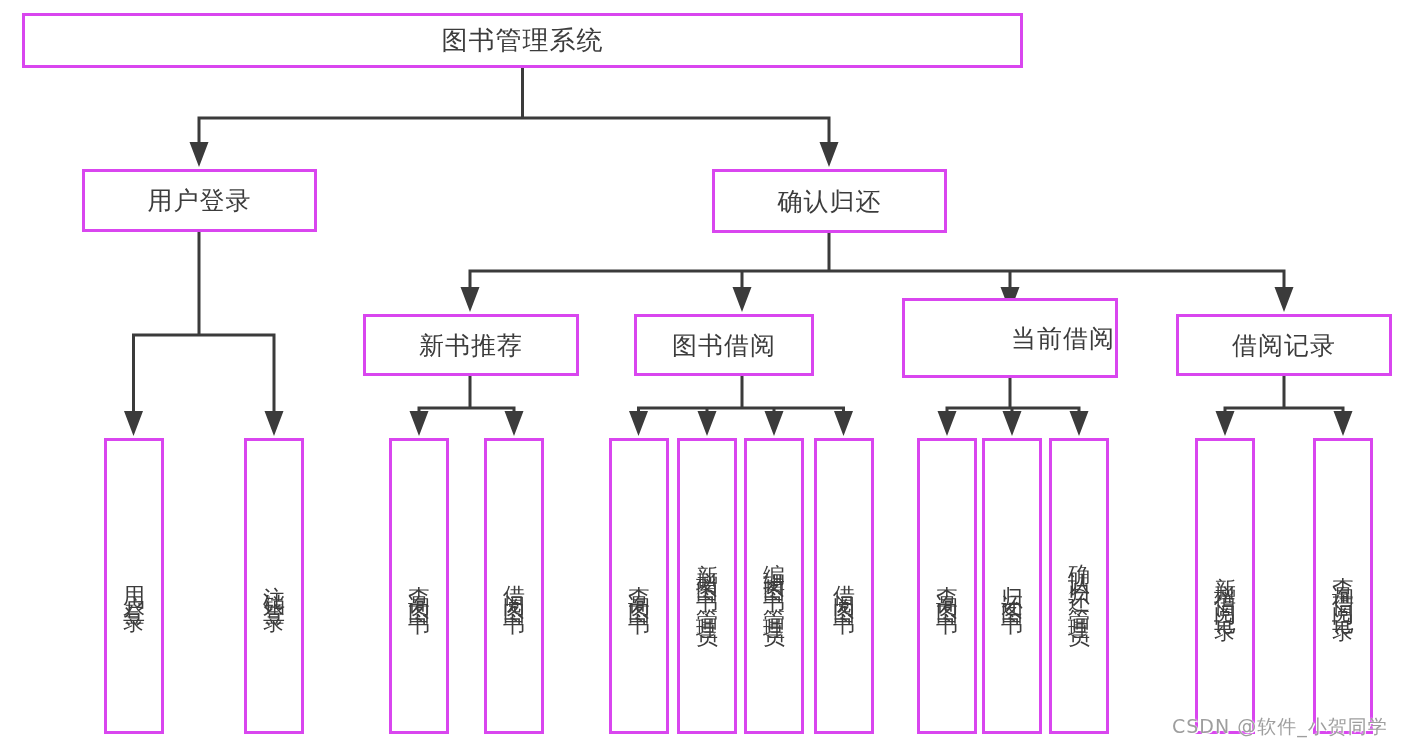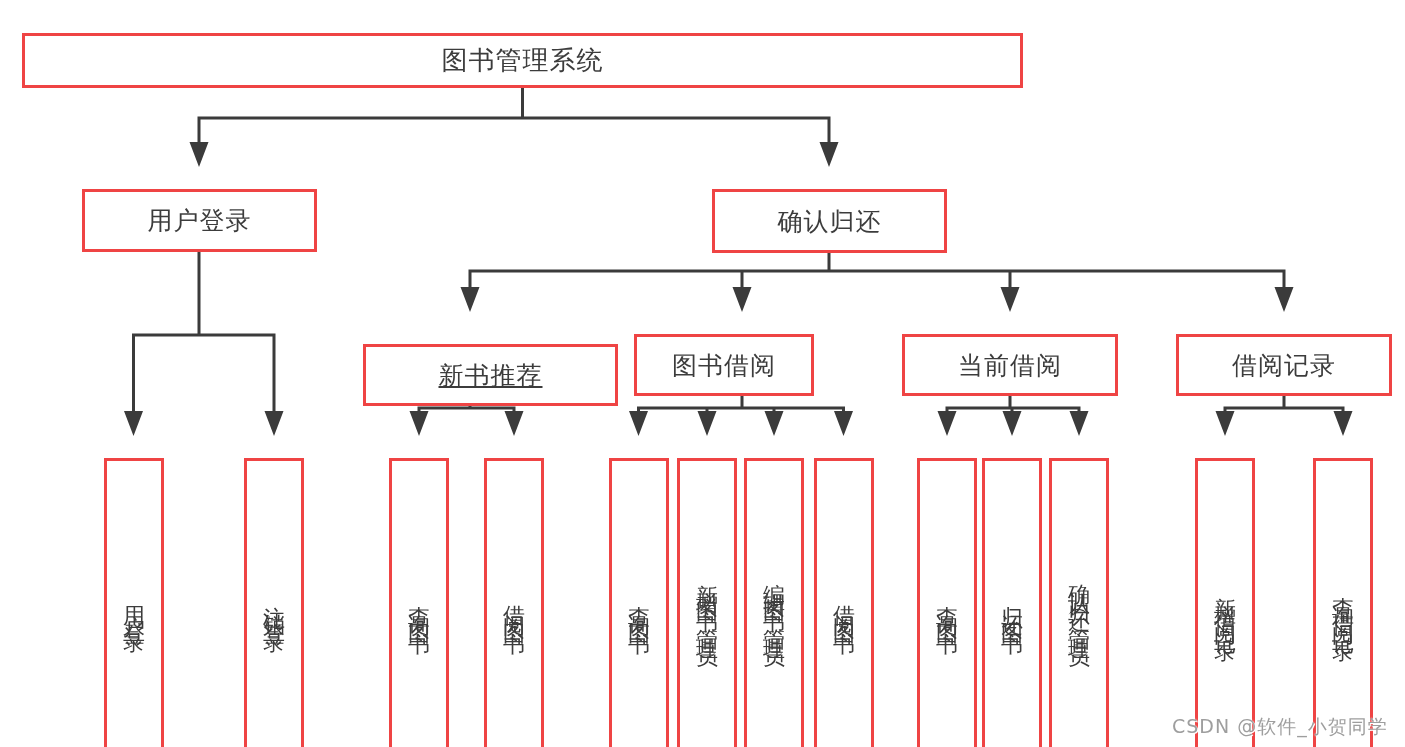"图书管理系统" .node { border: 3px solid #ef4444 -> 3px solid #d946ef; margin-top: 20px -> none }
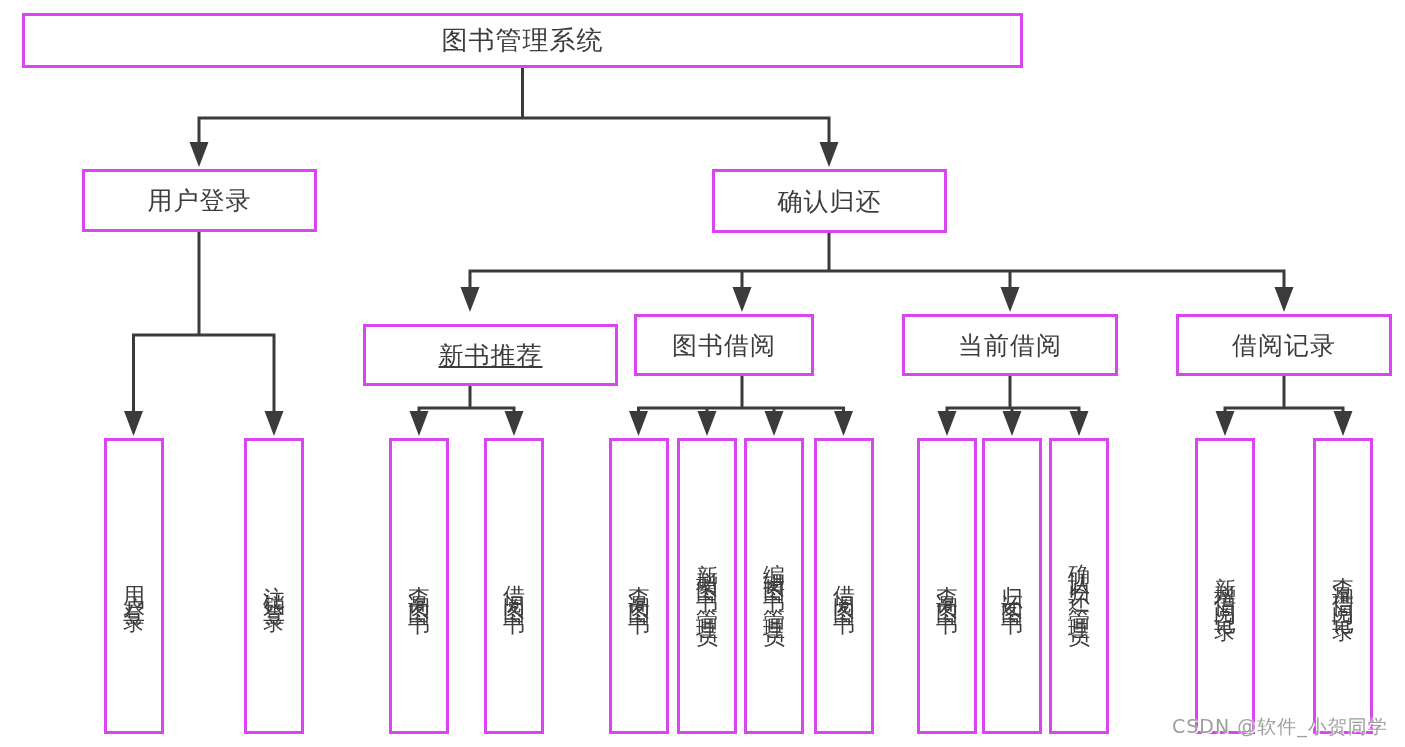"新书推荐" div.node { text-decoration: underline -> none; top: 324px -> 314px; width: 255px -> 216px }
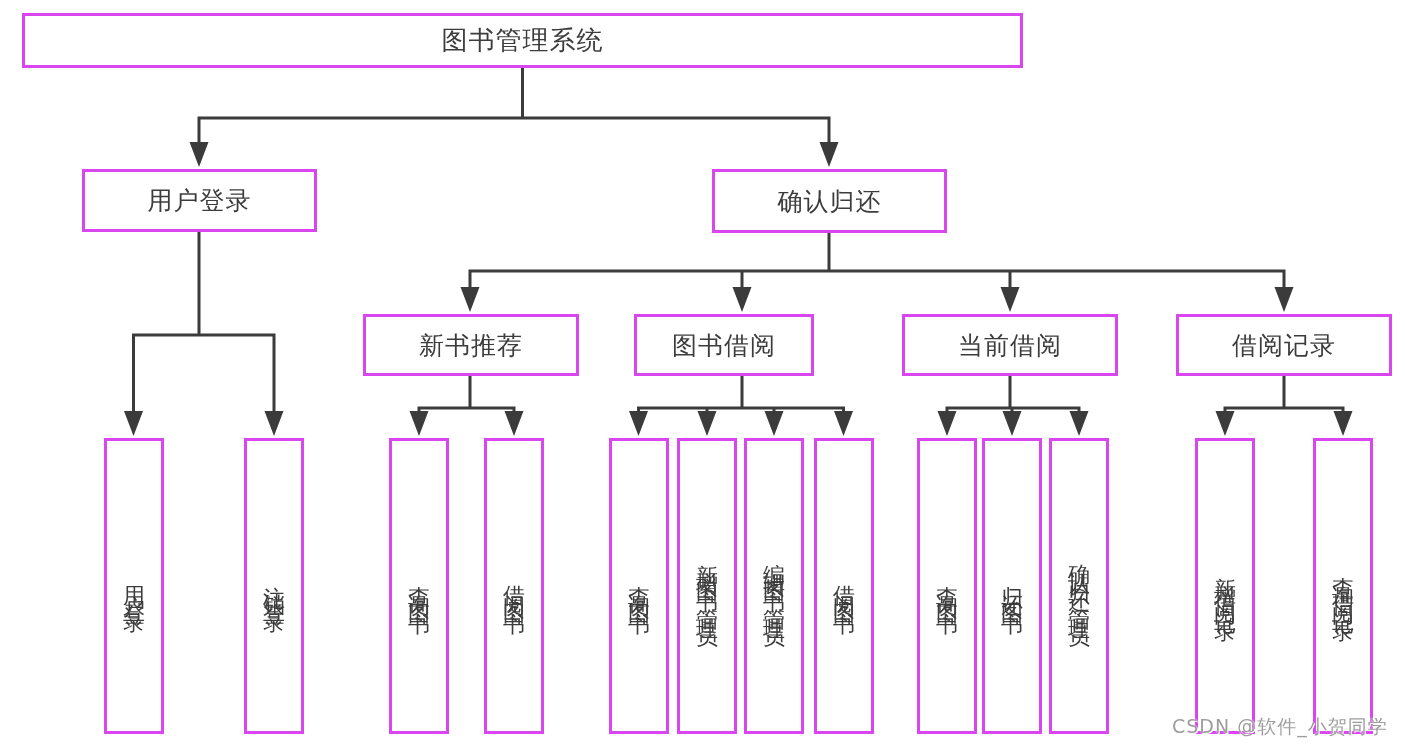"当前借阅" div.node { height: 62px -> 80px; justify-content: none -> flex-end; top: 314px -> 298px }
